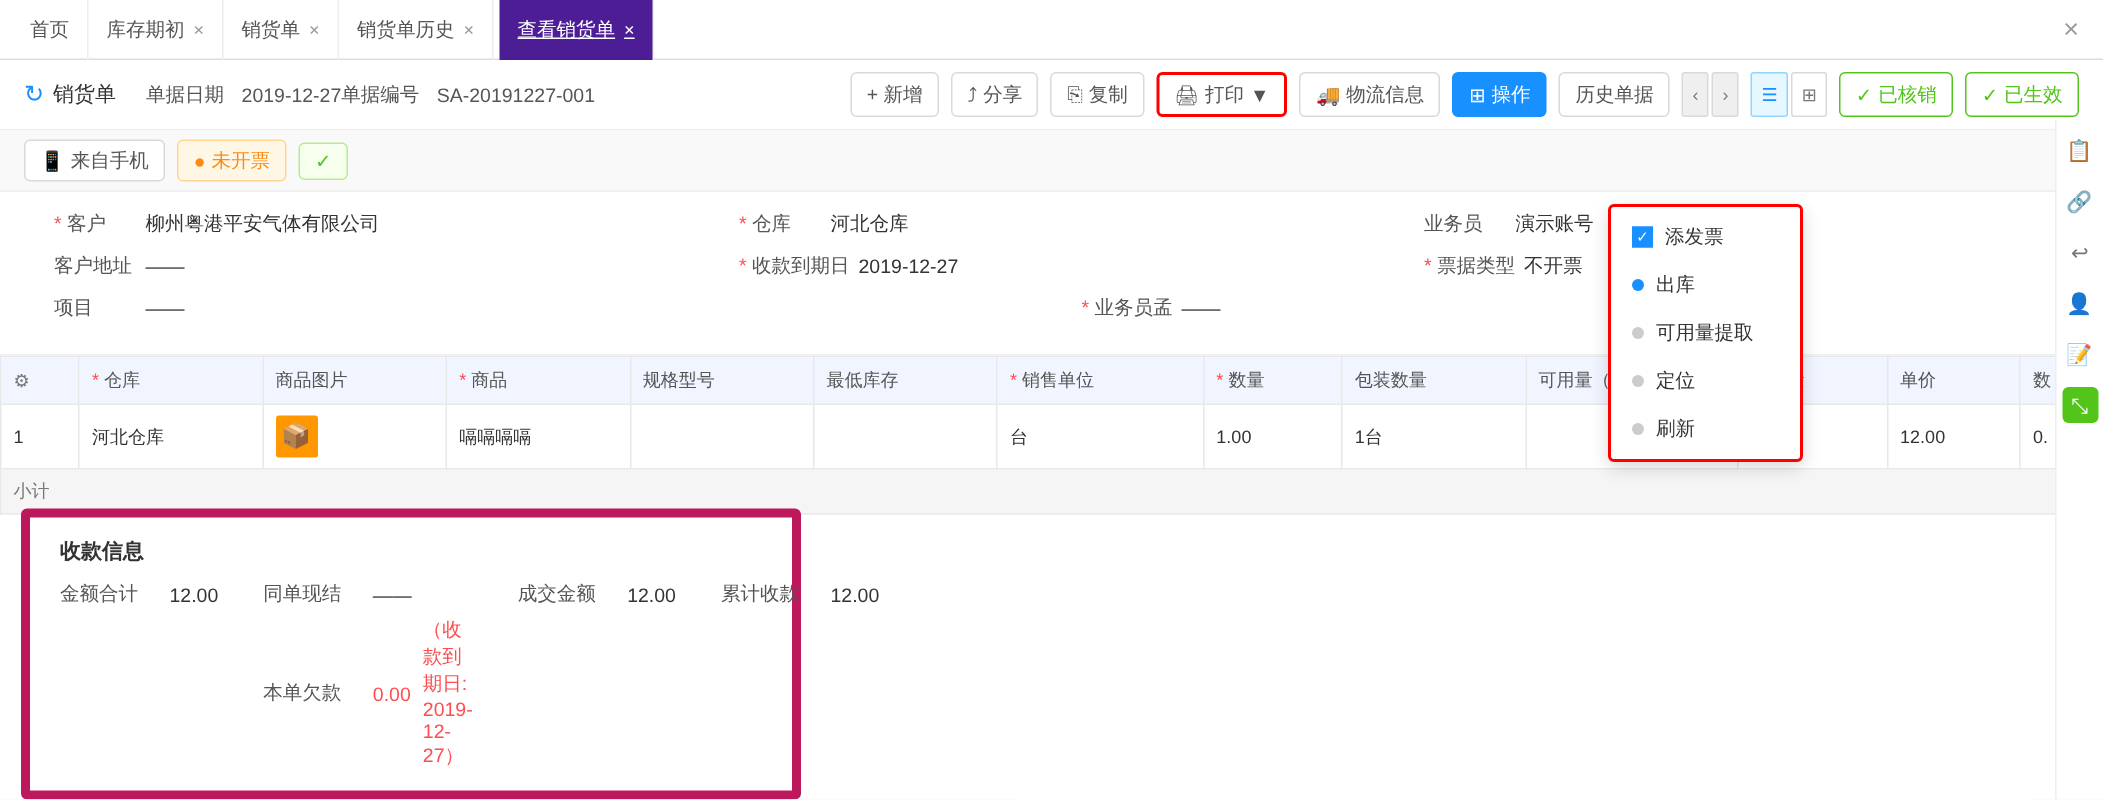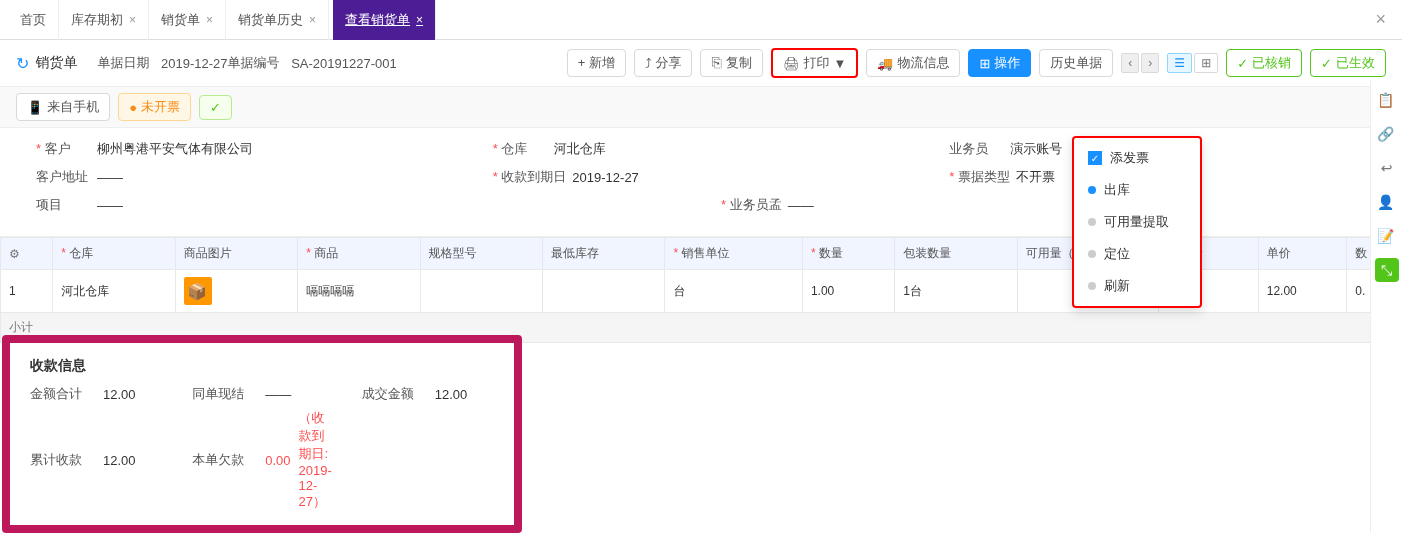"+ 新增" .doc-actions { align-items: center -> none }
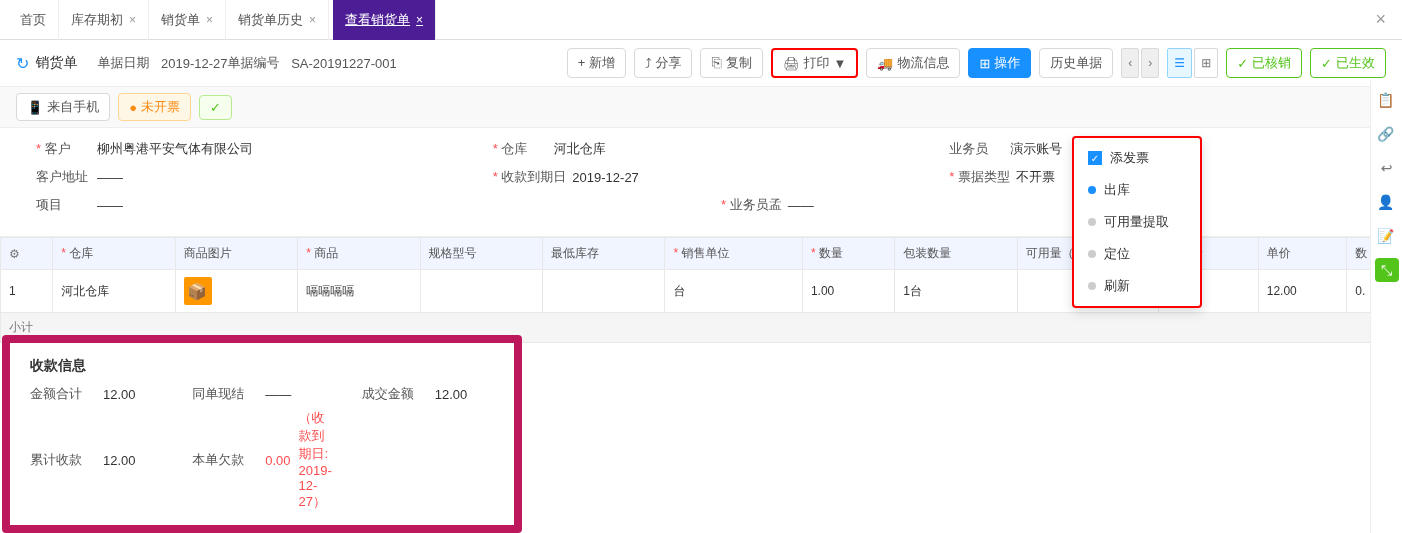"收款信息" .summary-box { border: 8px solid #be185d -> 6px solid #be185d; left: 2px -> 14px }
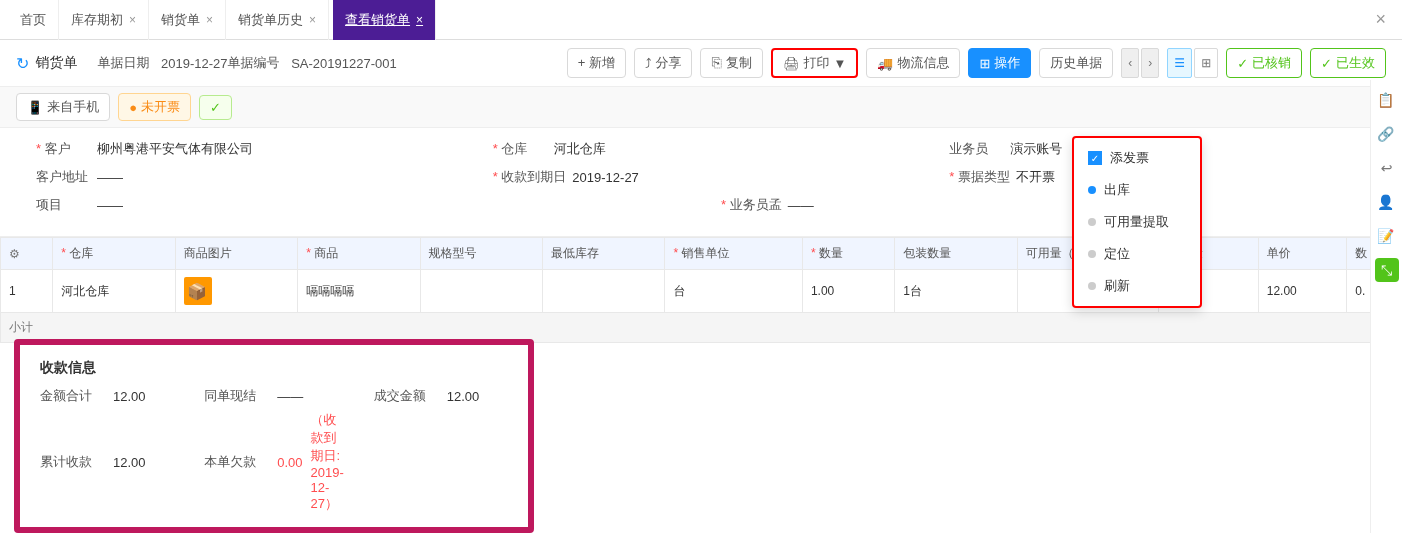"金额合计" .summary-grid { grid-template-columns: 1fr 1fr 1fr -> 1fr 1fr 1fr 1fr }
